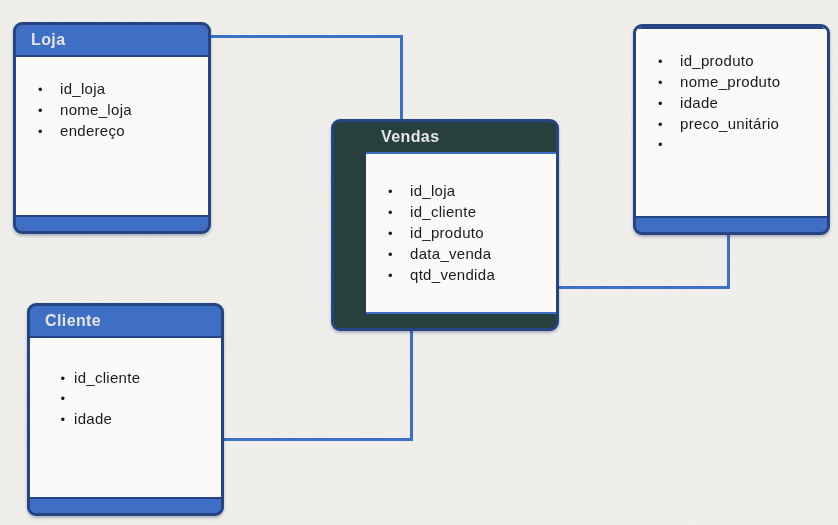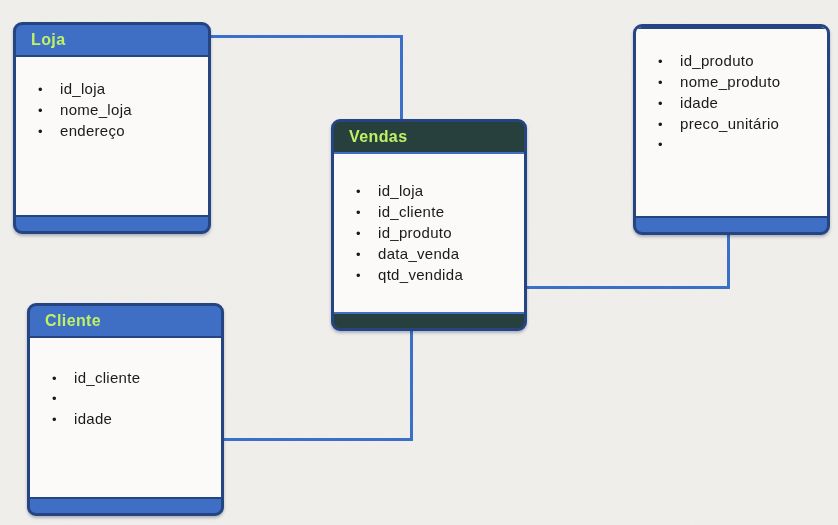"Loja" .entity-title { color: #bef264 -> #e5e5e5 }
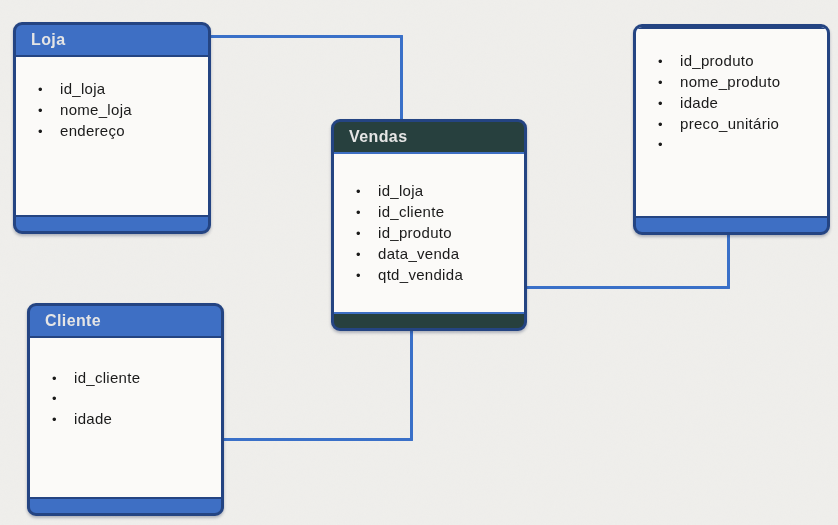"Vendas" div.entity { padding-left: none -> 32px }
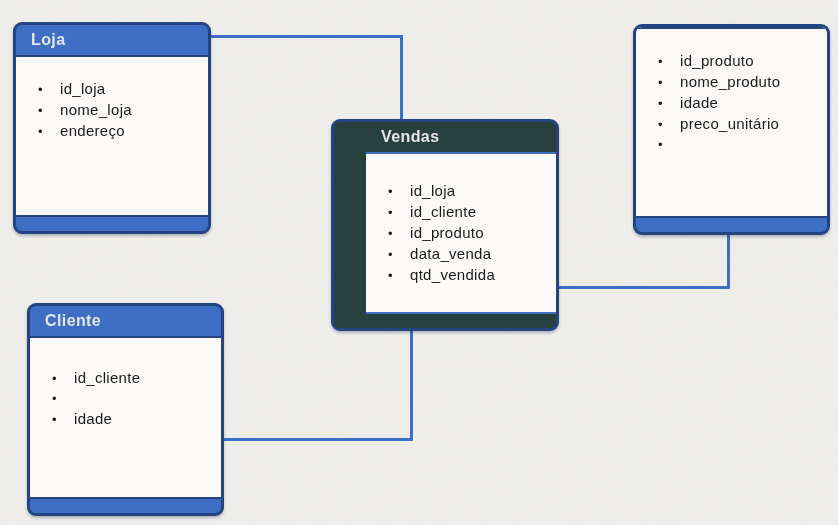"Cliente" div.entity { text-align: none -> center }
